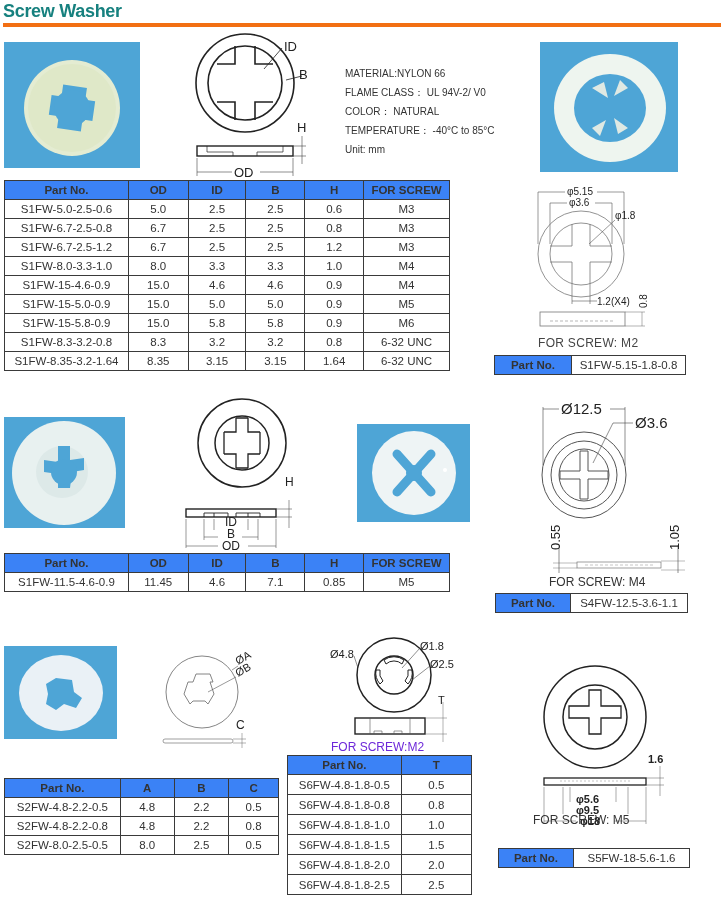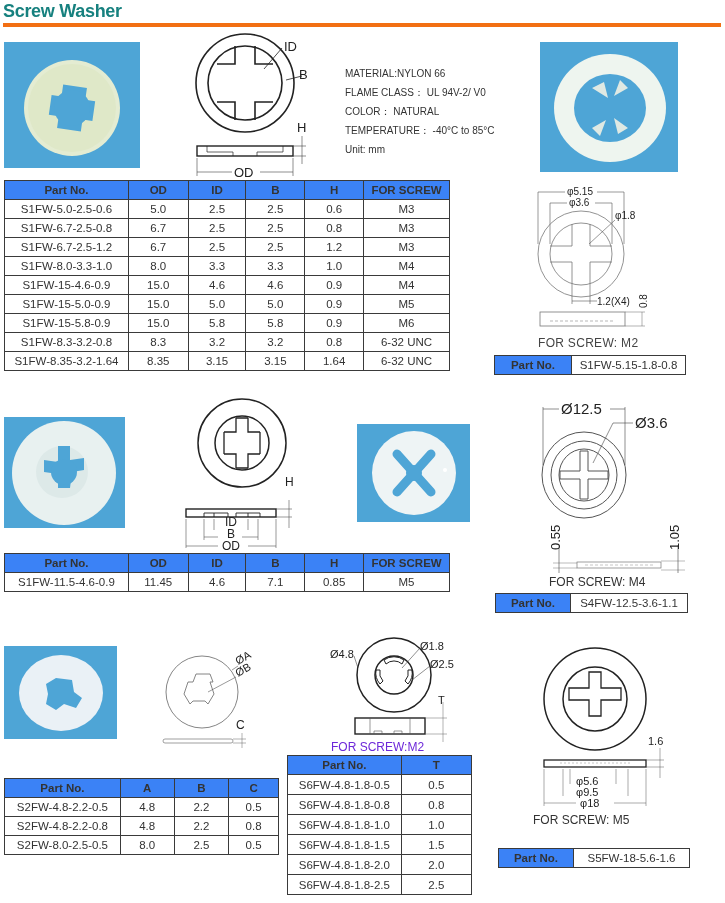"1.6" div.abs { font-weight: none -> bold; top: 650px -> 668px }
